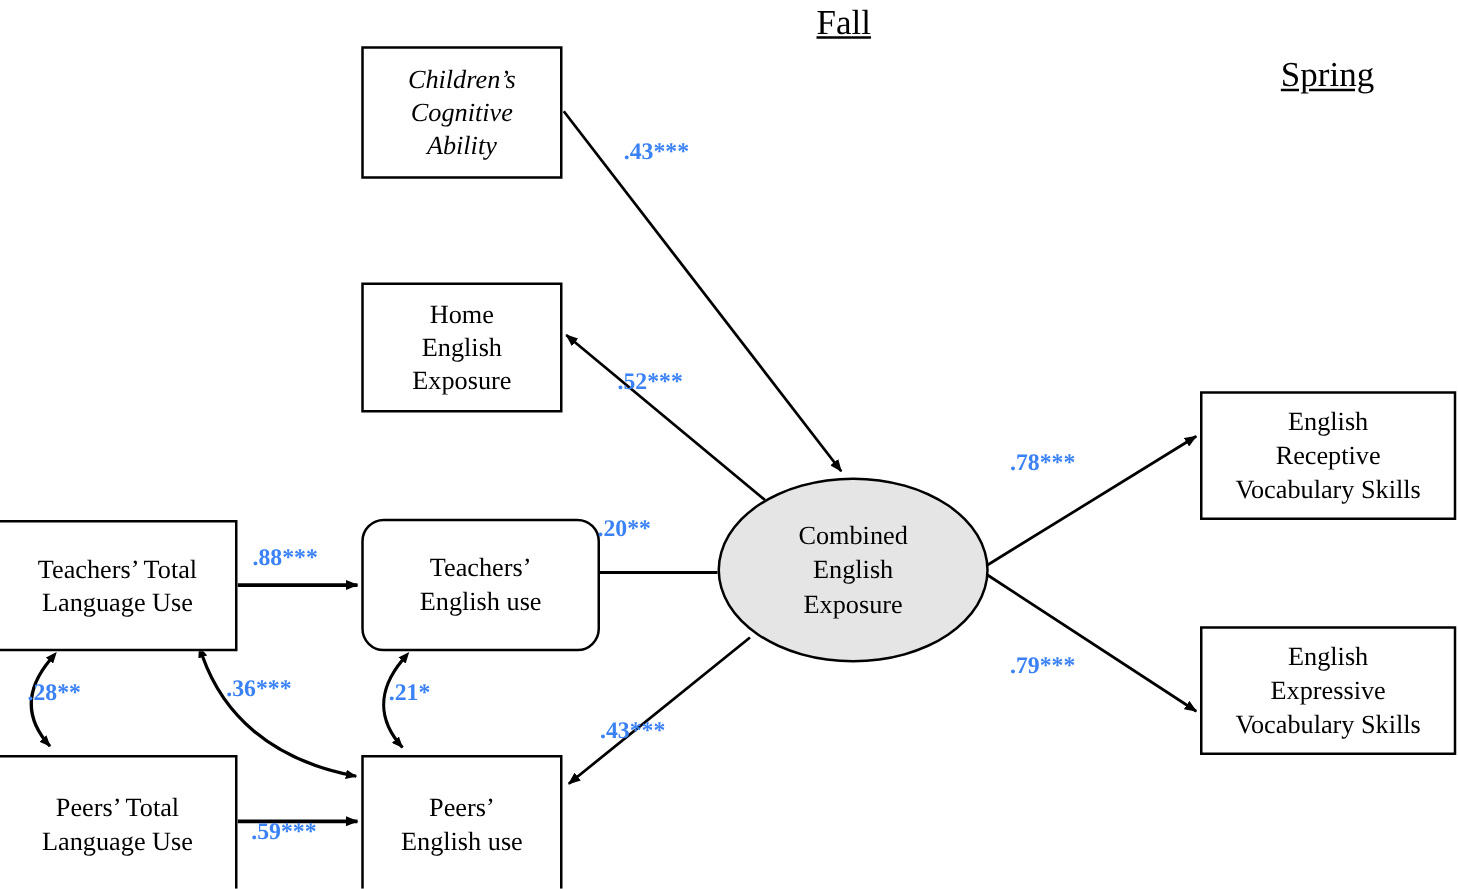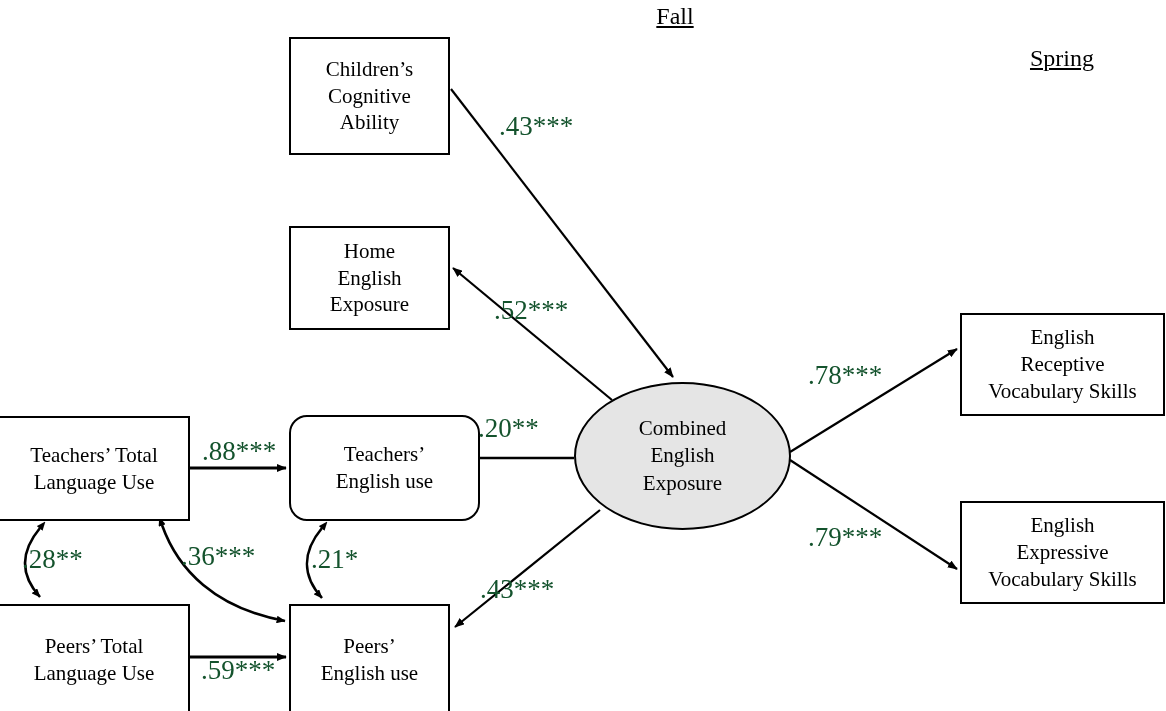"Fall" .section-header { font-size: 24px -> 28px }
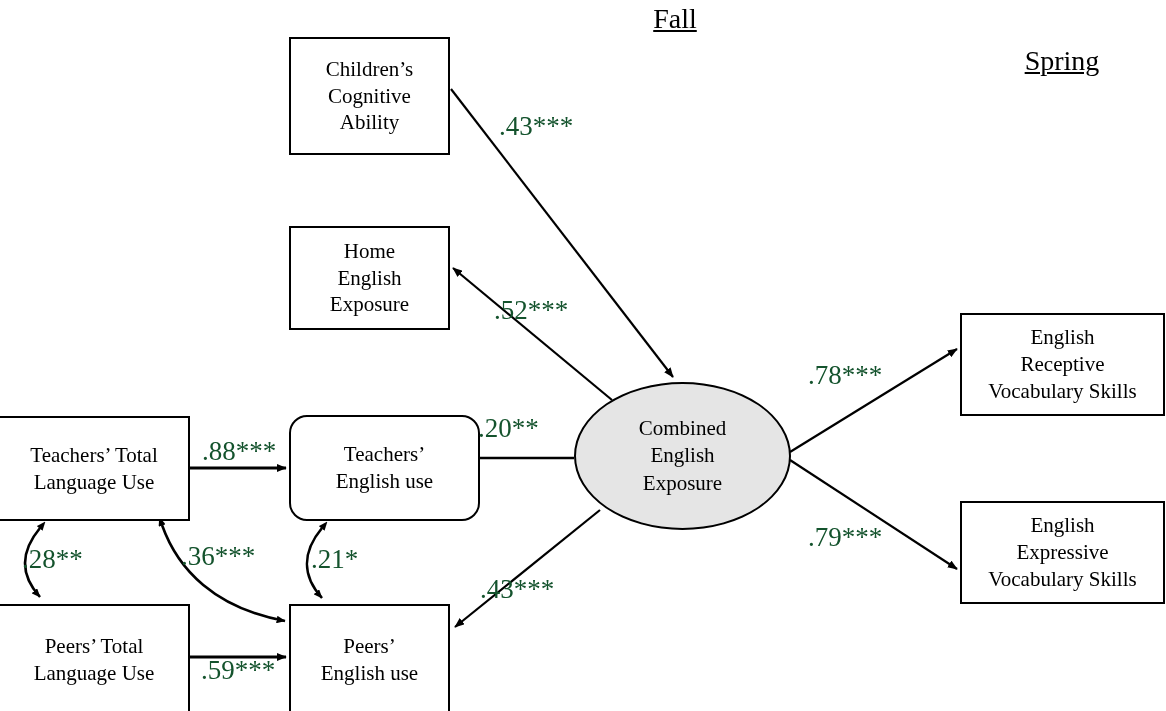"Children’s" div.node-box { font-style: none -> italic; height: 118px -> 106px }
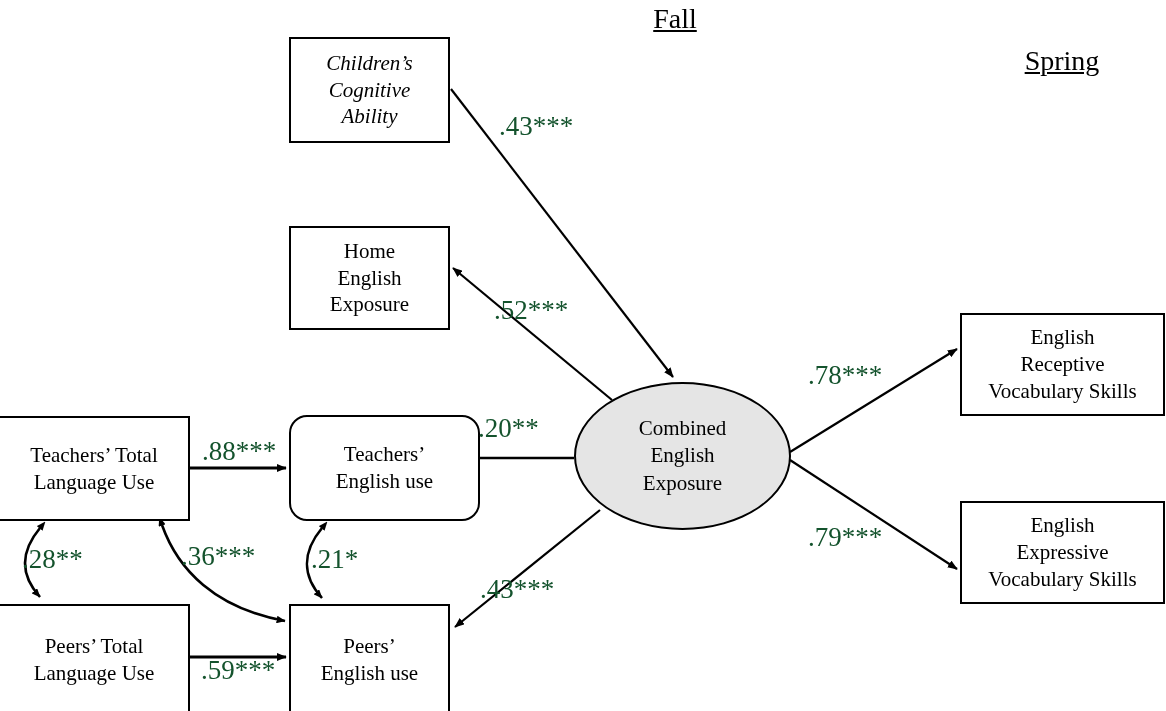".43***" .path-label { color: #14532d -> #3b82f6; font-size: 27px -> 19px; font-weight: none -> bold }
